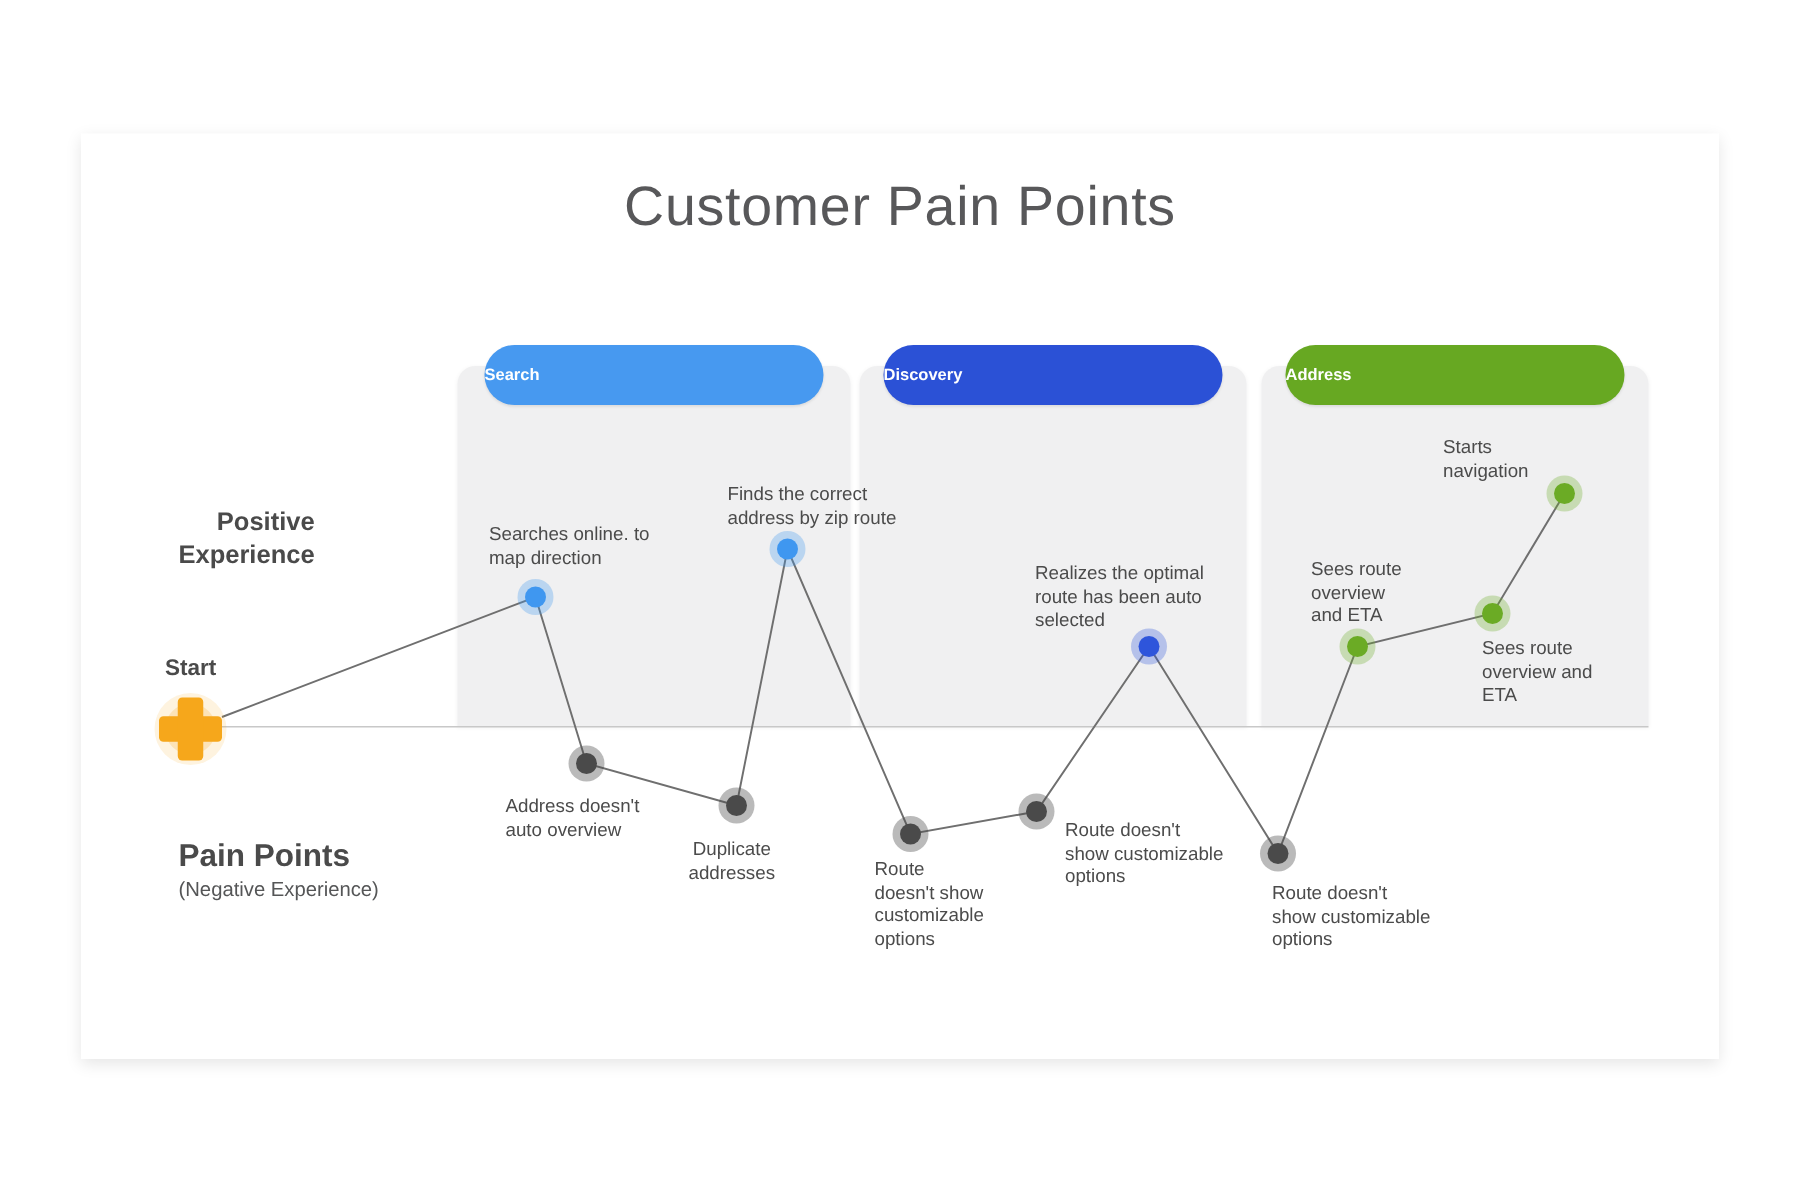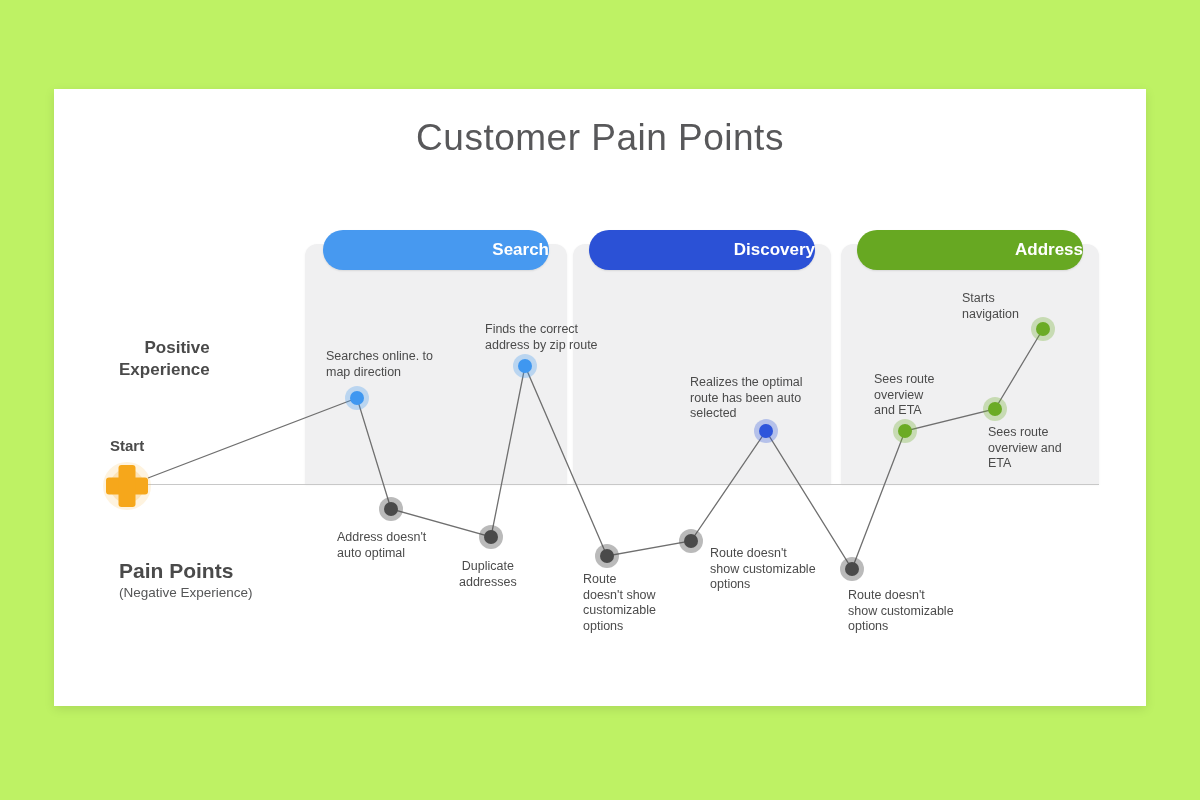"Customer Pain Points" .stage { background: #bef264 -> #ffffff }
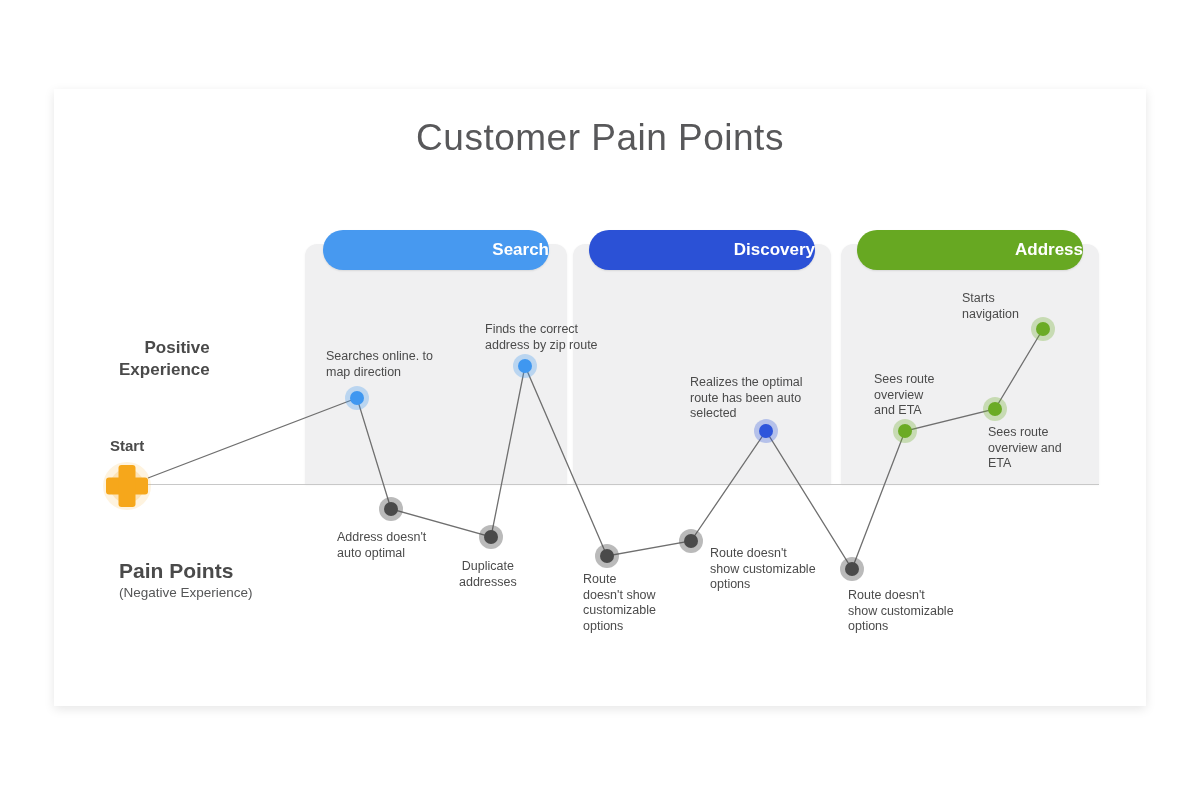"Search" .pill { font-size: 17px -> 11px; text-align: right -> left }
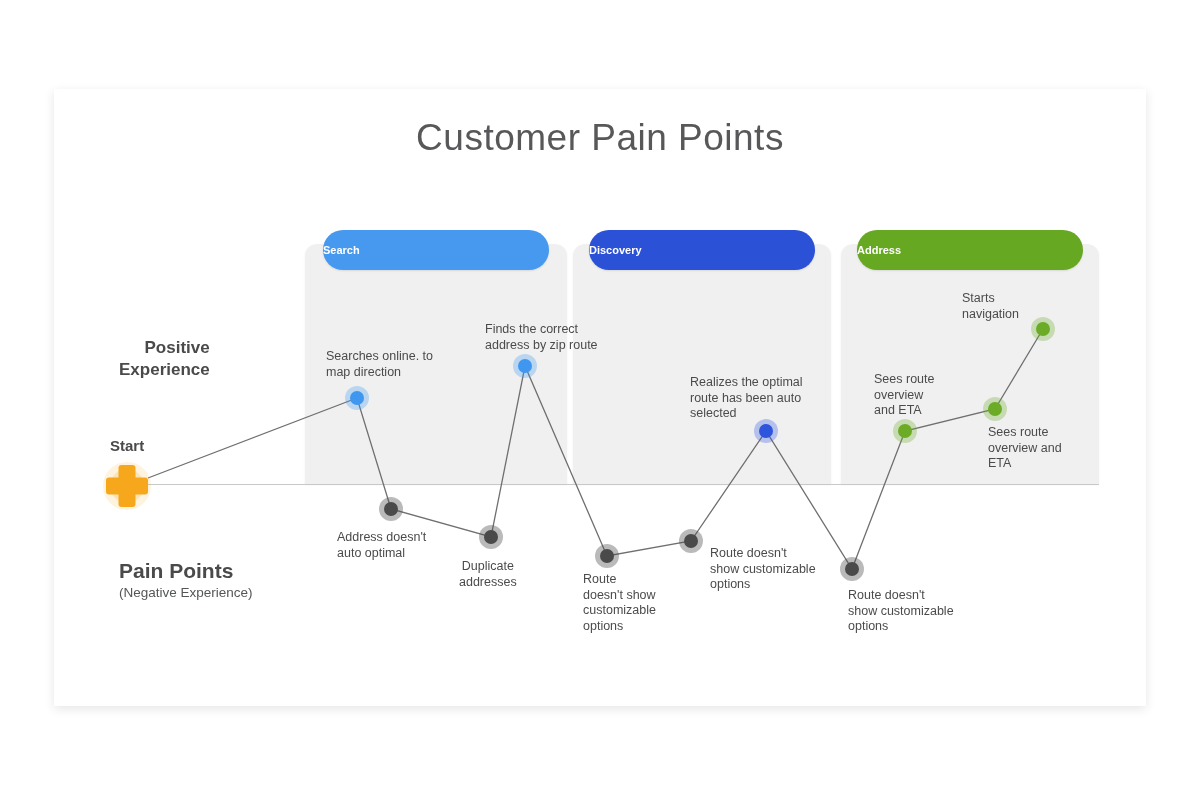"Address doesn't" div.pt-label { text: optimal -> overview }
